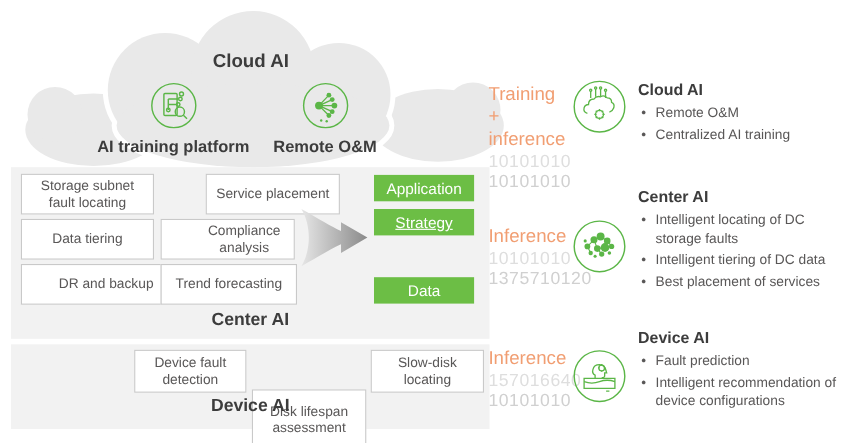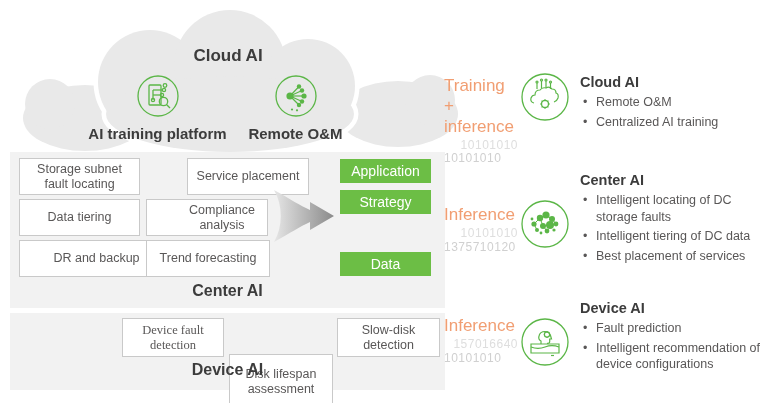"10101010" .binary { font-size: 12px -> 16px }
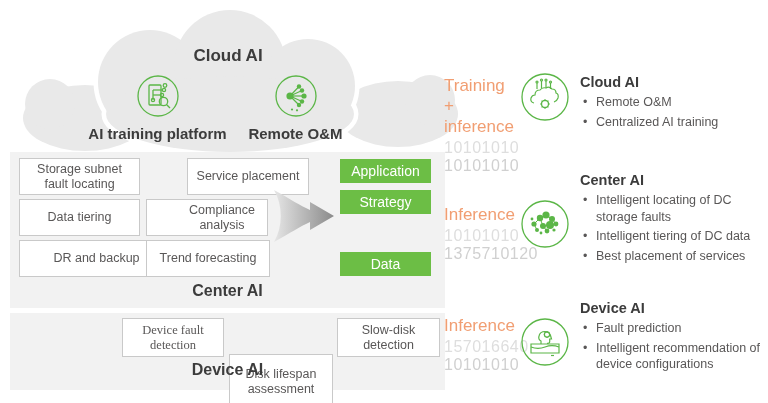"Strategy" div.gbox { text-decoration: none -> underline }
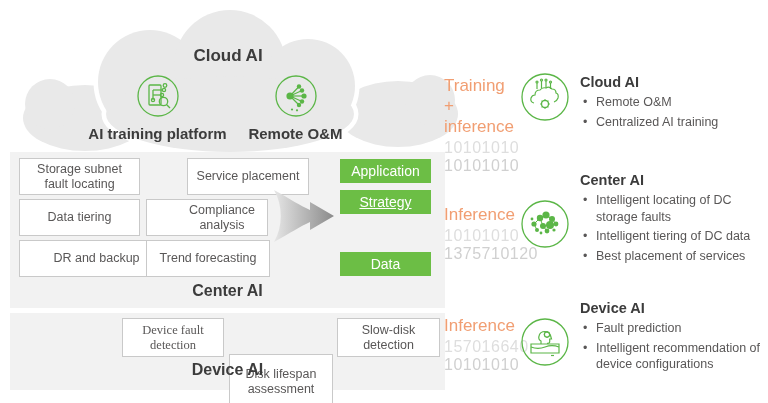"Device fault detection" div.wbox { font-family: Liberation Serif, serif -> none }
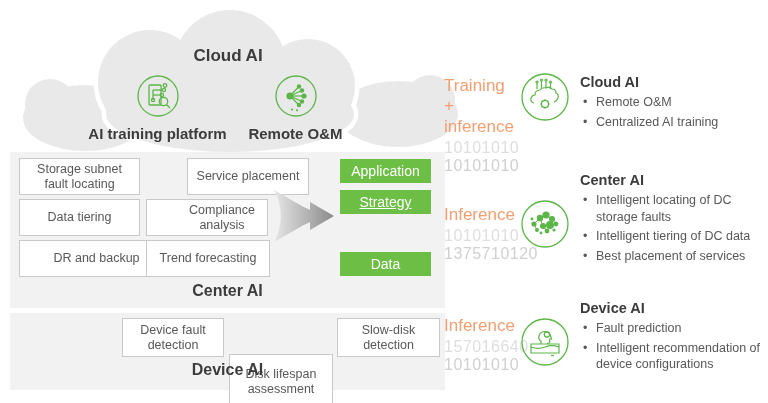"Slow-disk detection" div.wbox { text: detection -> locating }
